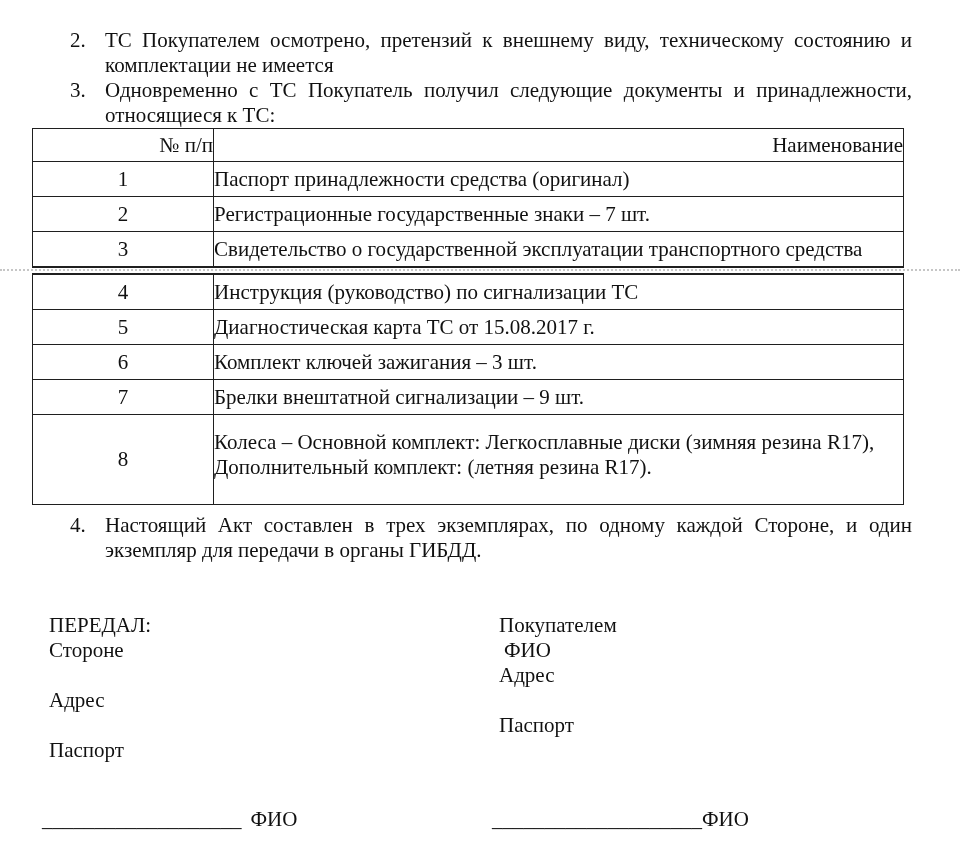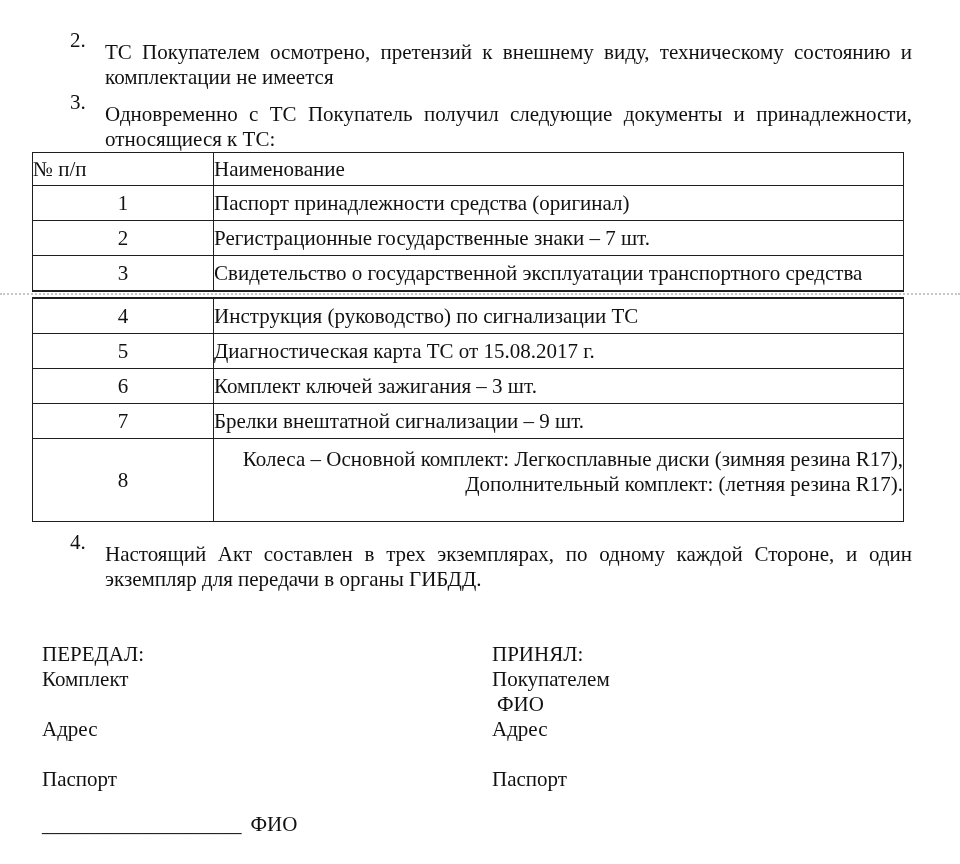"ТС Покупателем осмотрено, претензий к" .para .text { margin-top: 12px -> none }
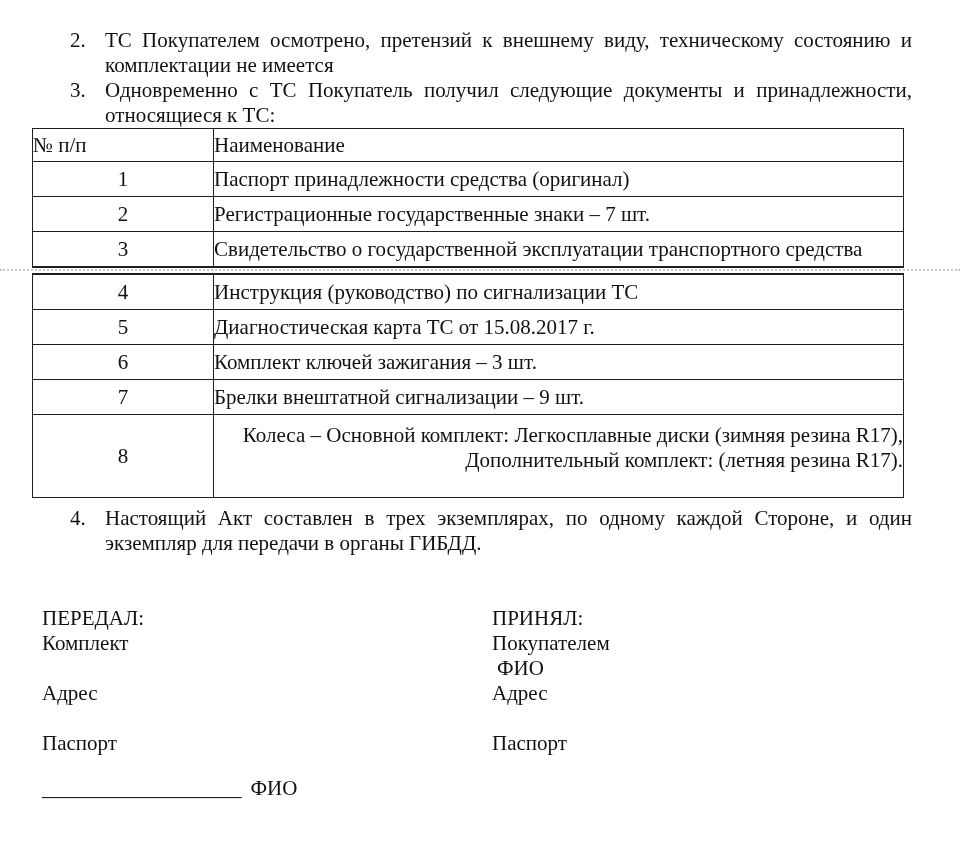"№ п/п" .row-head td { text-align: left -> right }
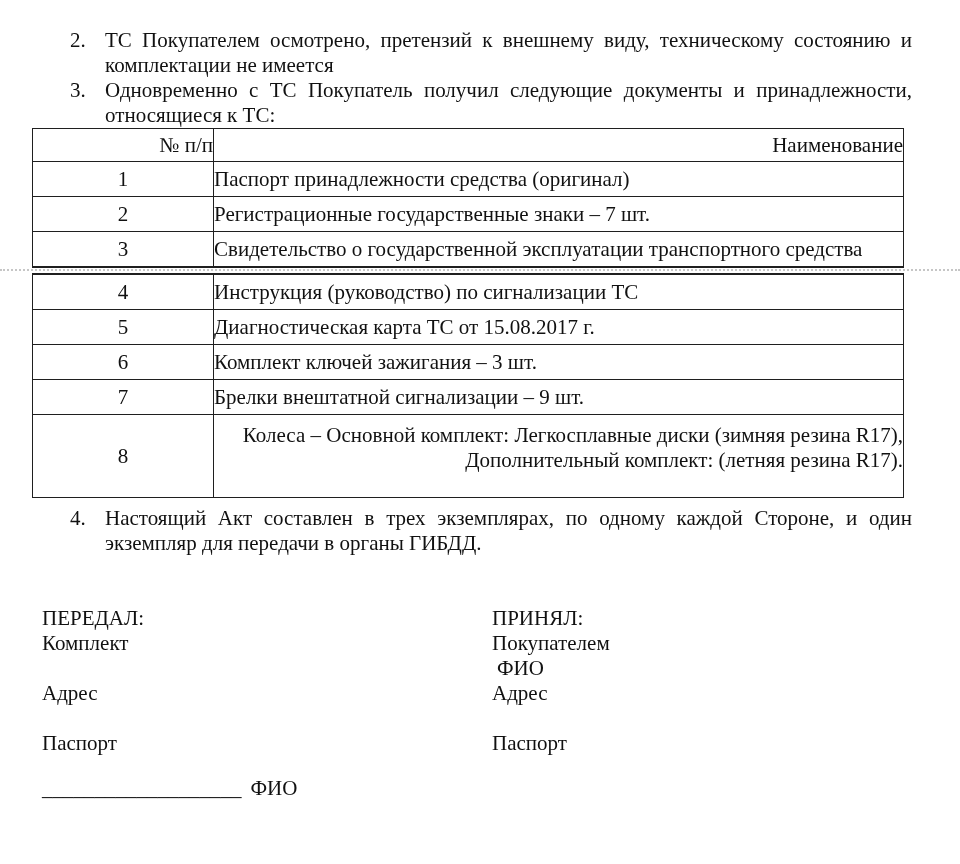"Колеса – Основной комплект:" .row-tall .cell-name { padding-top: 8px -> 15px; text-align: right -> none }
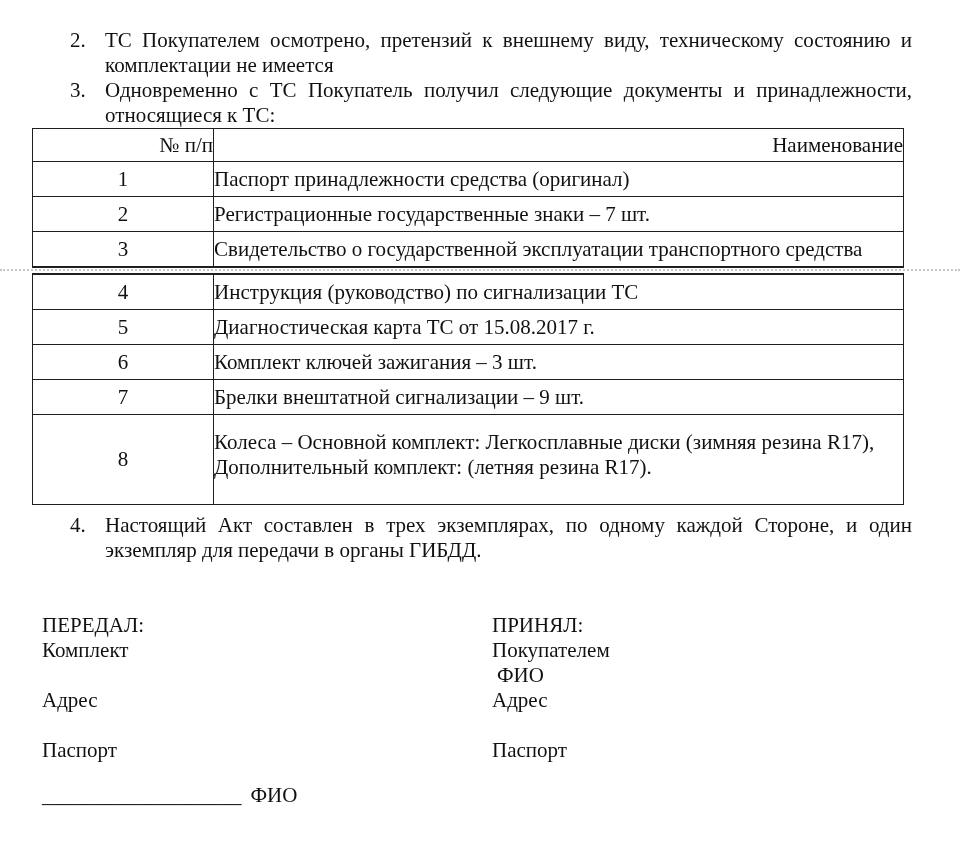"ПЕРЕДАЛ:" .handover .col-left { margin-left: none -> 7px }
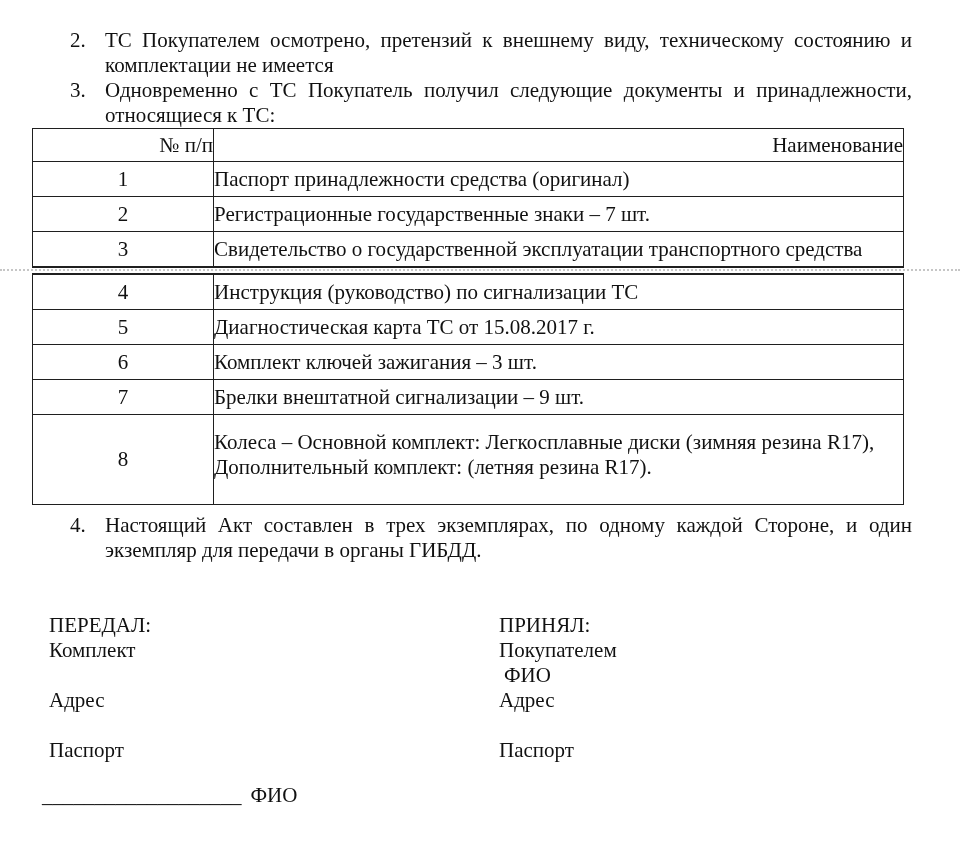"ПРИНЯЛ:" div.line { html: <div>ПРИНЯЛ:</div> -> none }
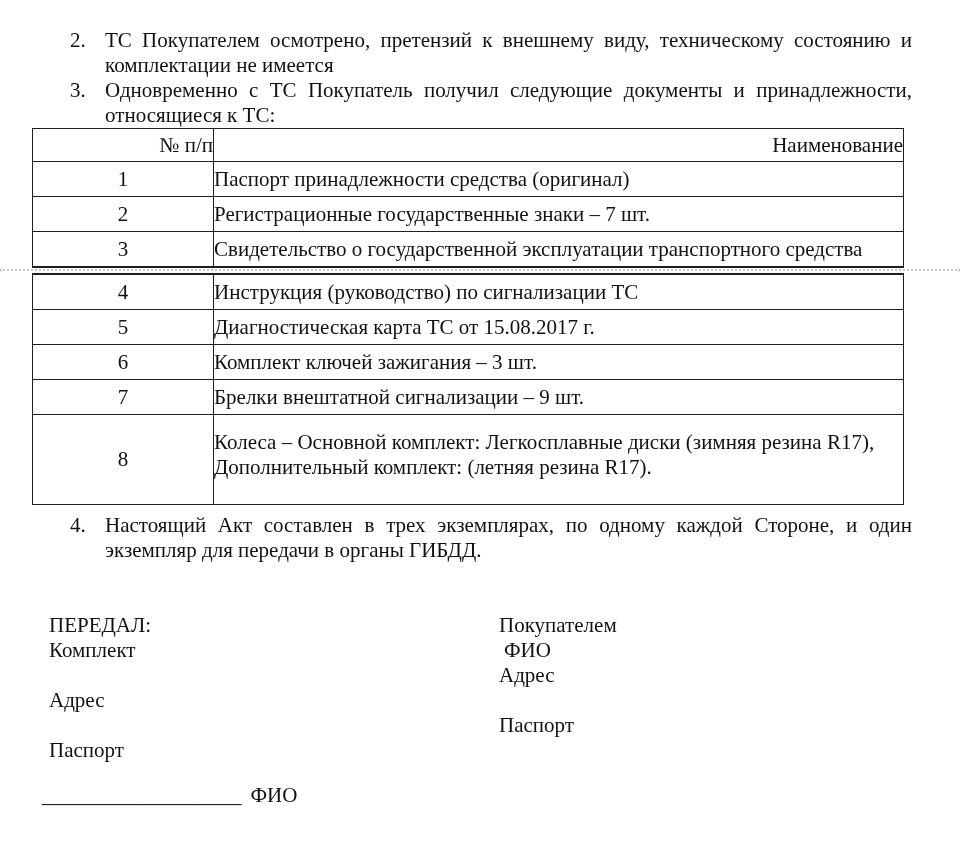"Комплект" div.line { text: Комплект -> Стороне }
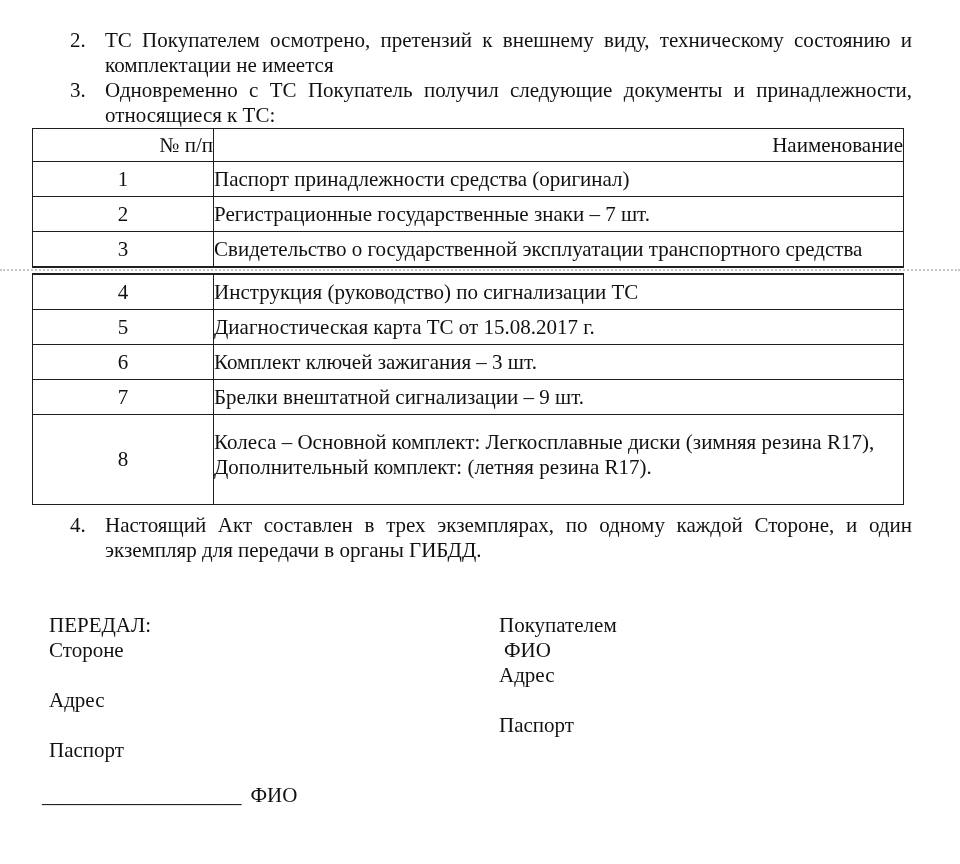"___________________ ФИО" .sign-row { margin-top: 20px -> 44px }
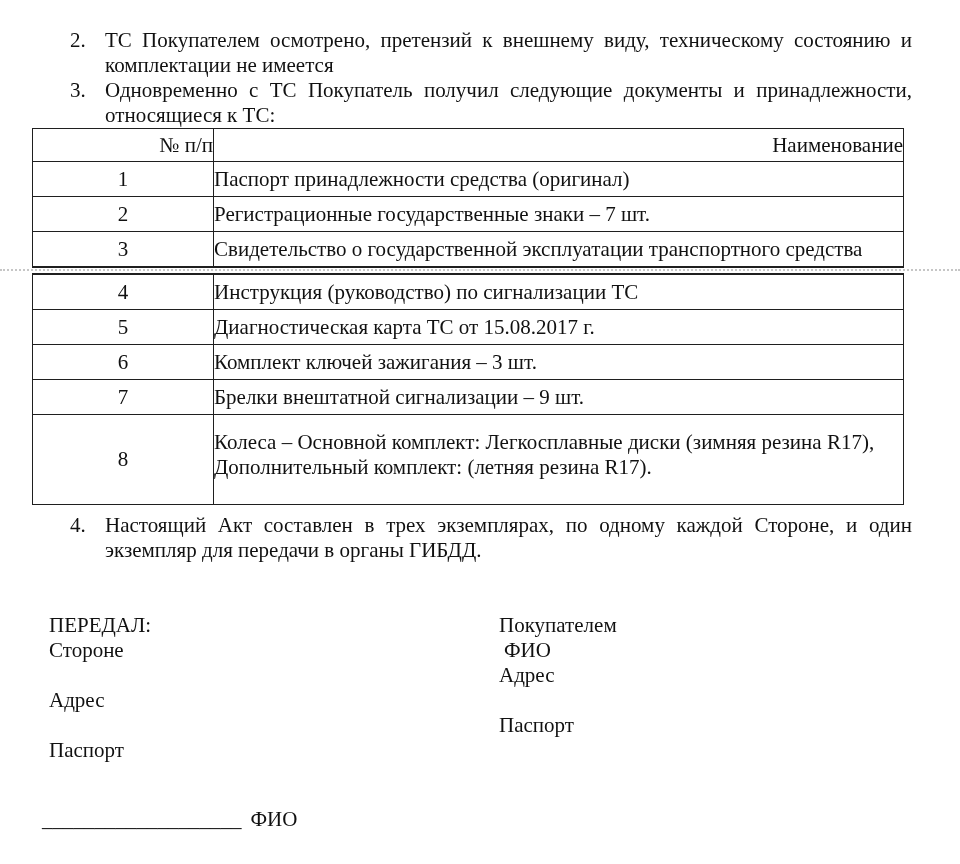"____________________ФИО" div.sign-right { html: none -> <div> <span>____________________</span><span>ФИО</span> </div> }
